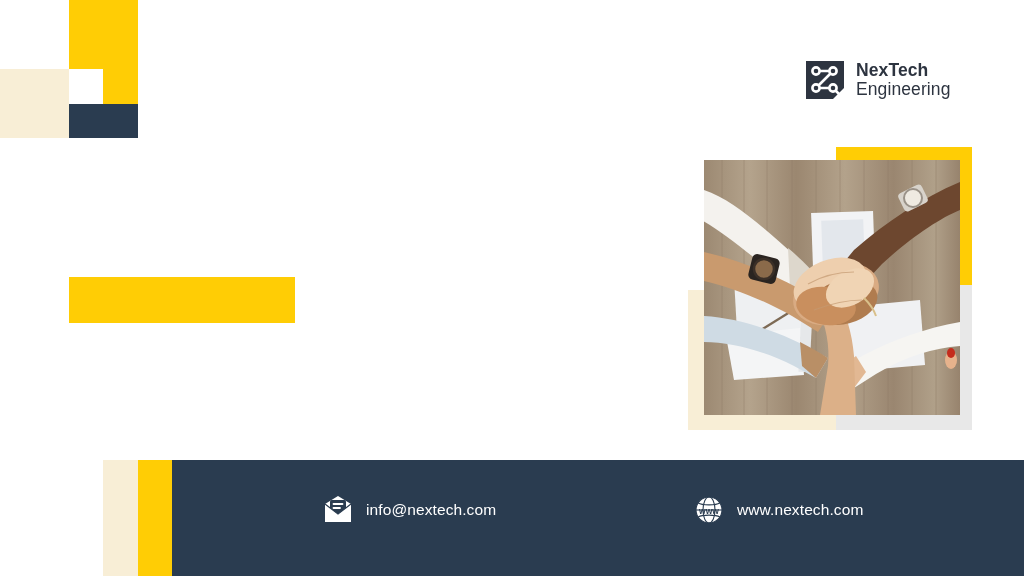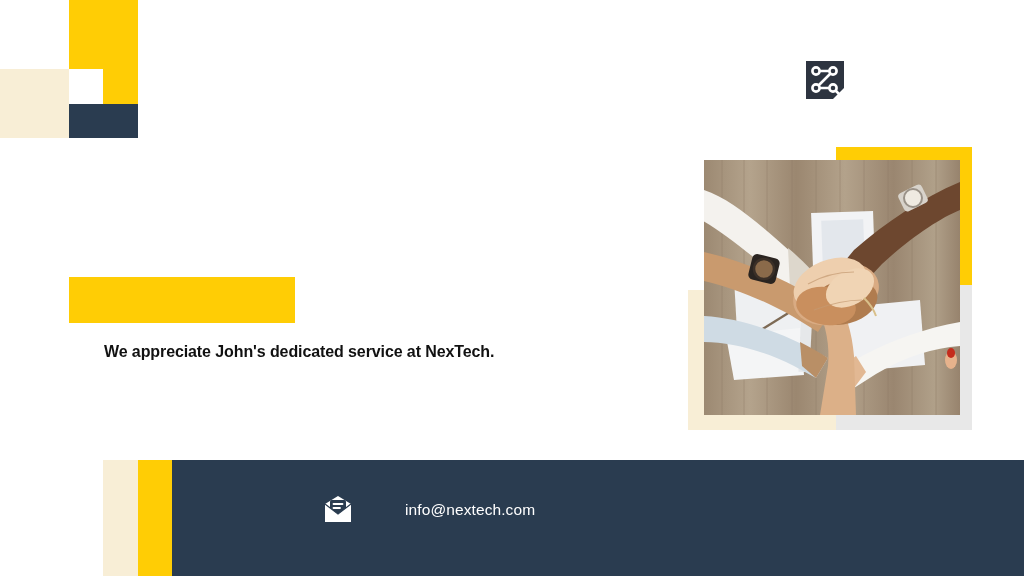"NexTech" span.logo-text { html: none -> <span> <div>NexTech</div> <div>Engineering</div> </span> }
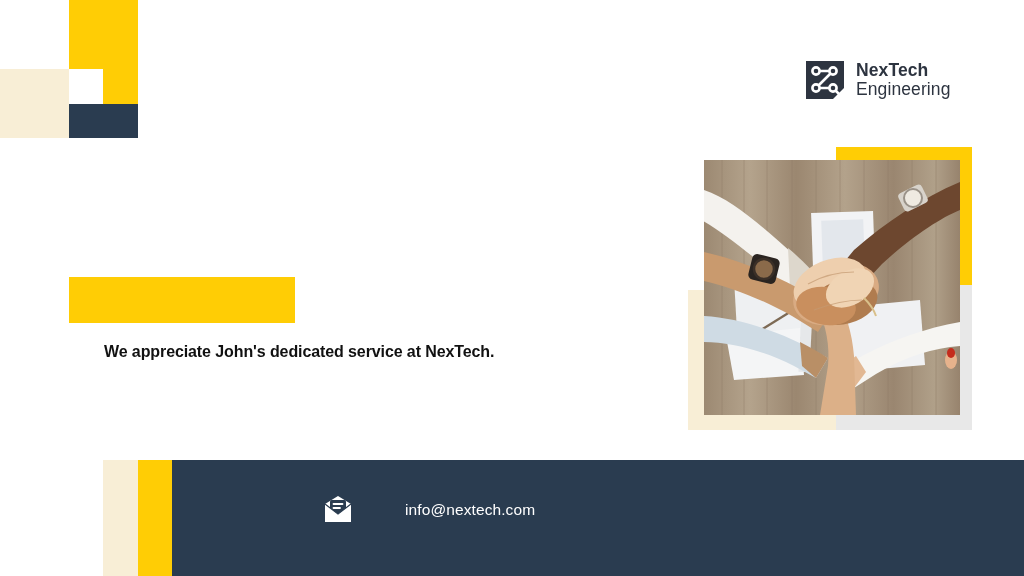"We appreciate John's dedicated service" div.subtitle { html: <div>We appreciate John's dedicated service at NexTech.</div> -> none }
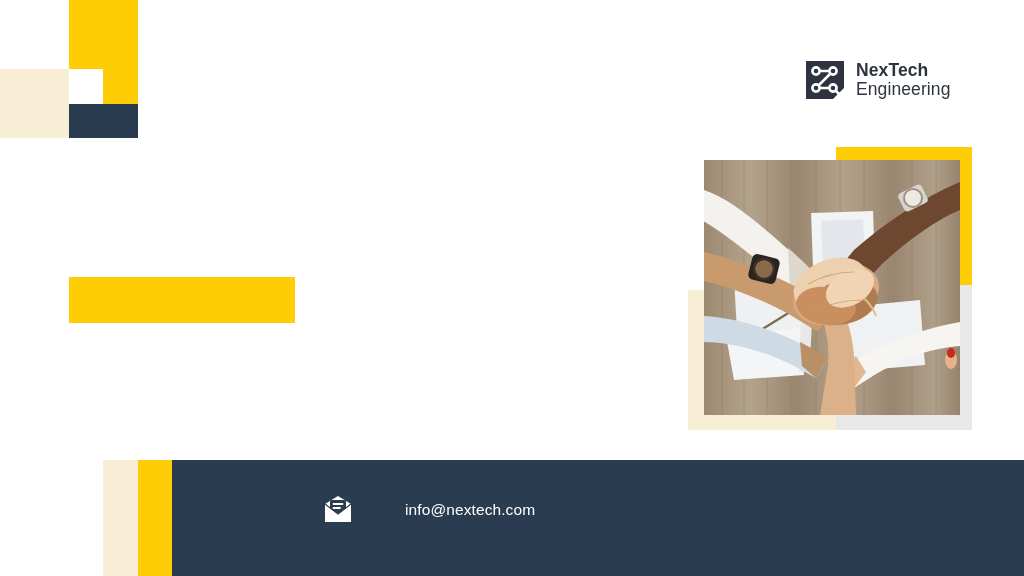"info@nextech.com" .contact-text { margin-left: 39px -> none }
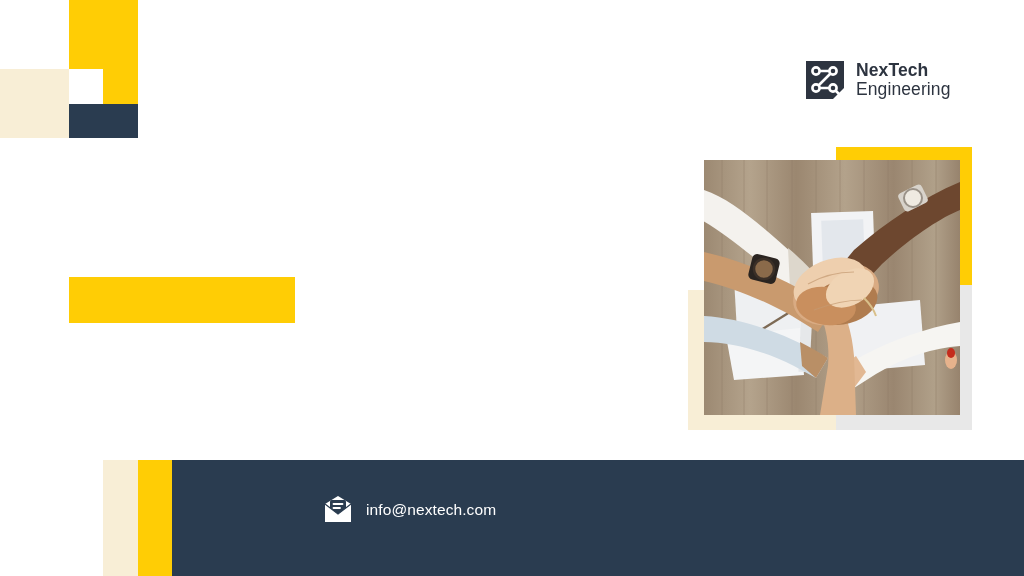"www" div.contact { html: none -> <div> <span> <svg> <circle></circle> <g> <circle></circle> <ellipse></ellipse> <line></line> <path></path> <path></path> </g> <text>www</text> </svg> </span> <span>www.nextech.com</span> </div> }
